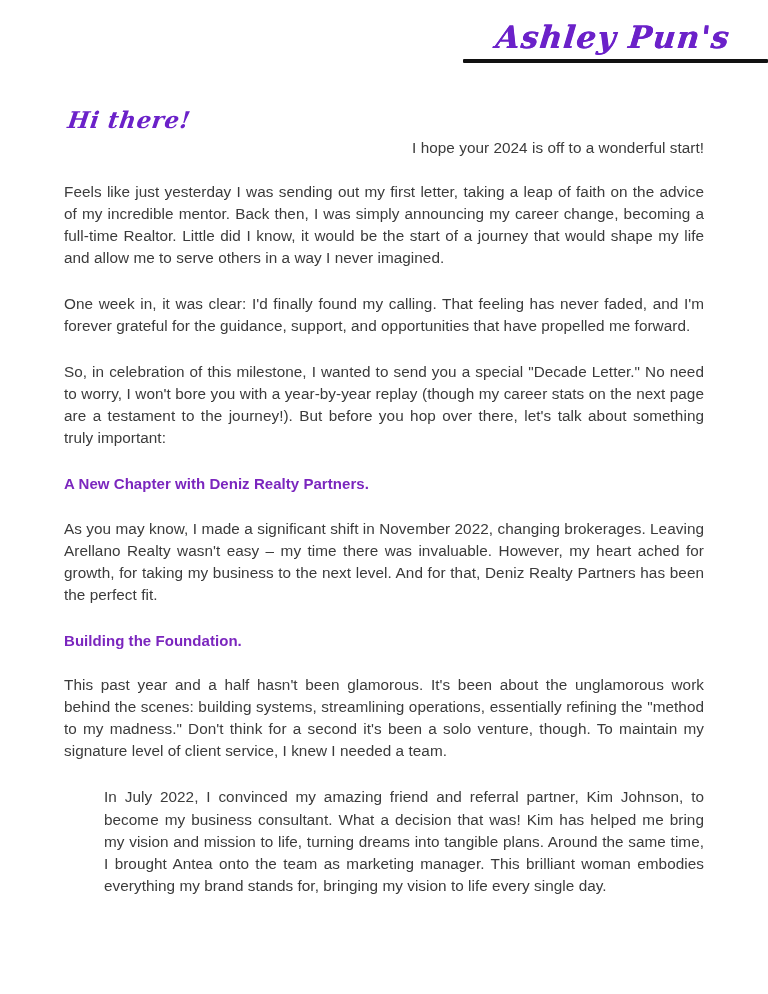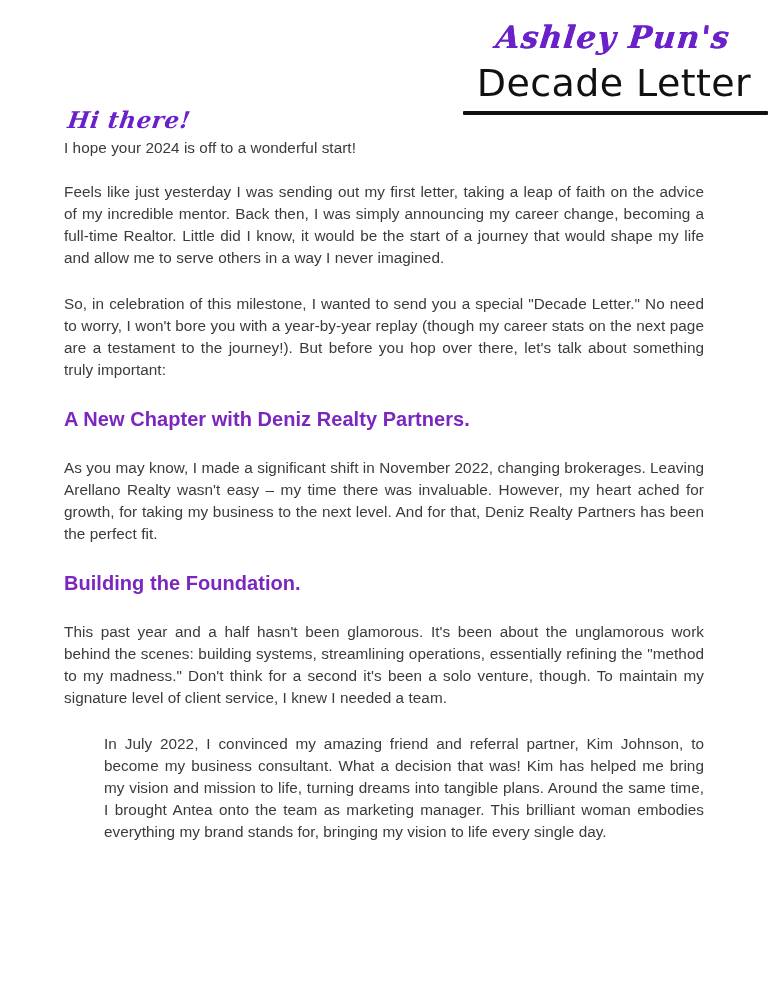"Decade Letter" div.header-title { html: <div>Decade Letter</div> -> none }
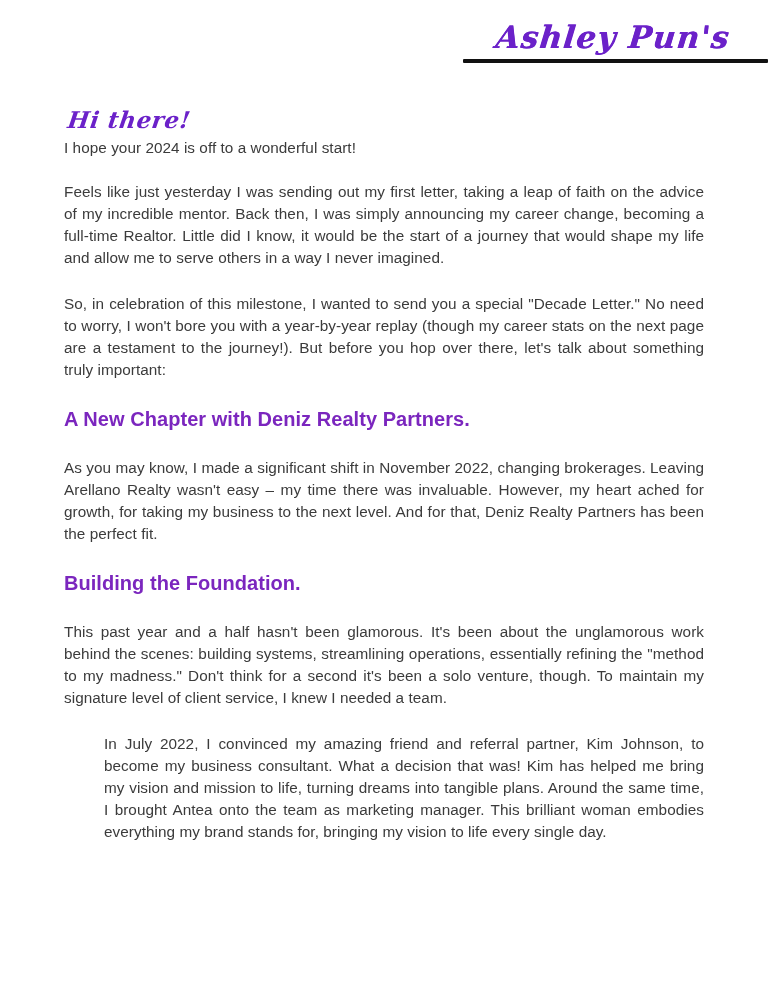"I hope your 2024 is" p.para.first { text-align: left -> right }
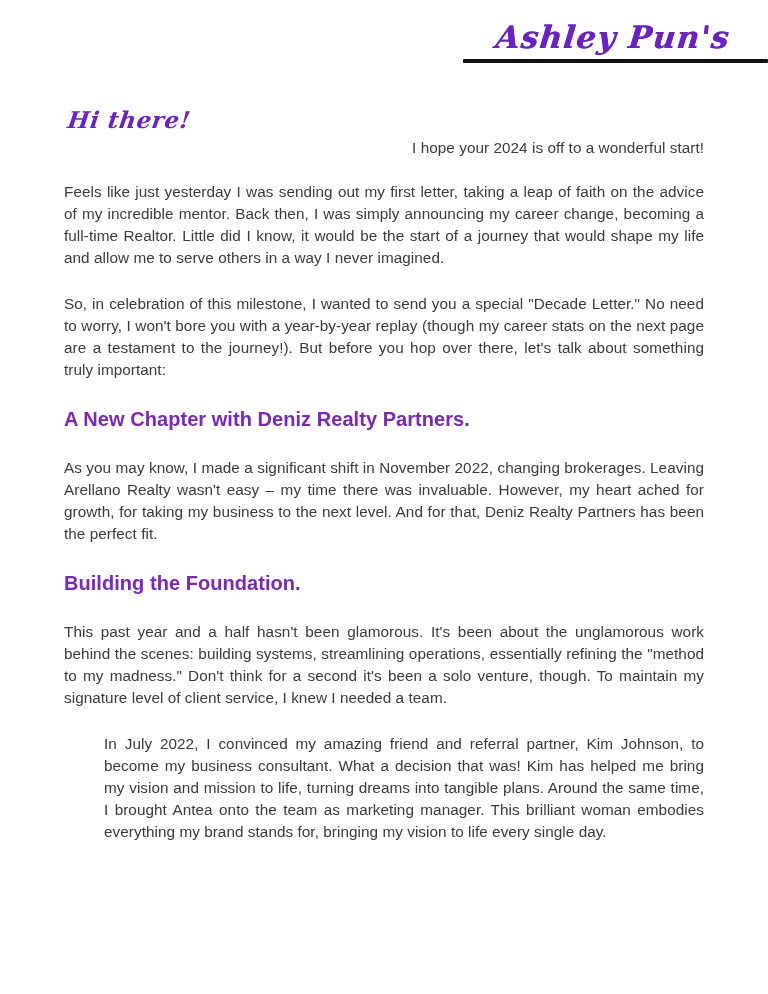"One week in, it was" p.para { html: none -> <p> <span>One week in, it was clear: I'd finally found my calling. That feeling has never faded, and I'm forever grateful for the guidance, support, and opportunities that have propelled me forward.</span> </p> }
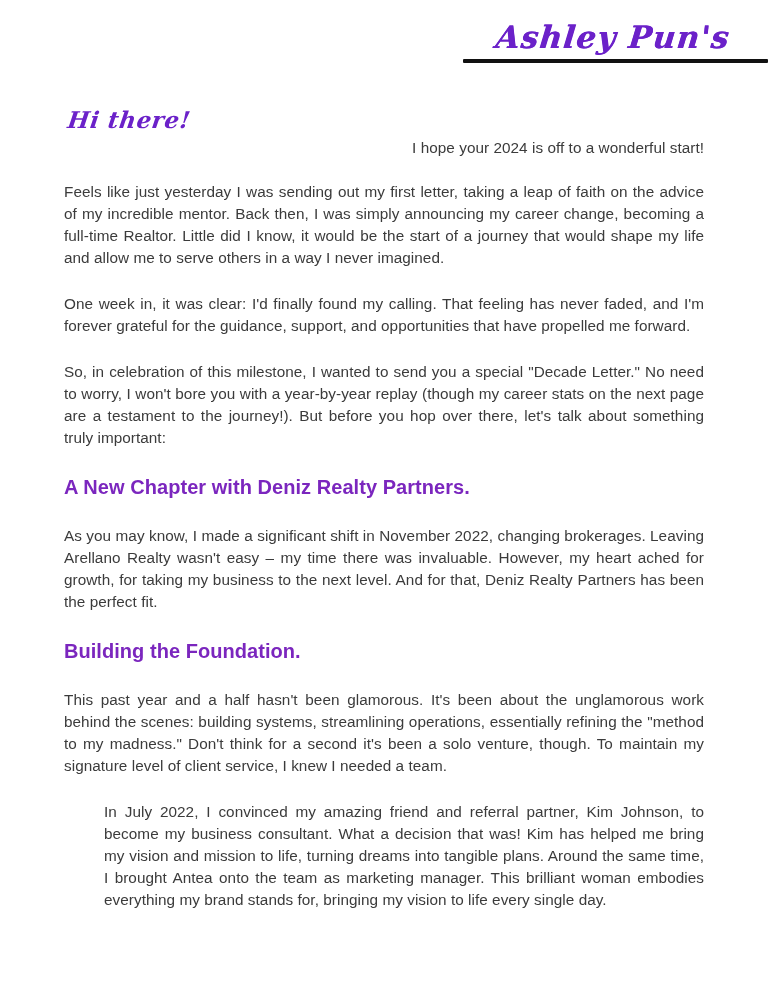"A New Chapter with Deniz" h3.subhead { font-size: 20px -> 15px }
